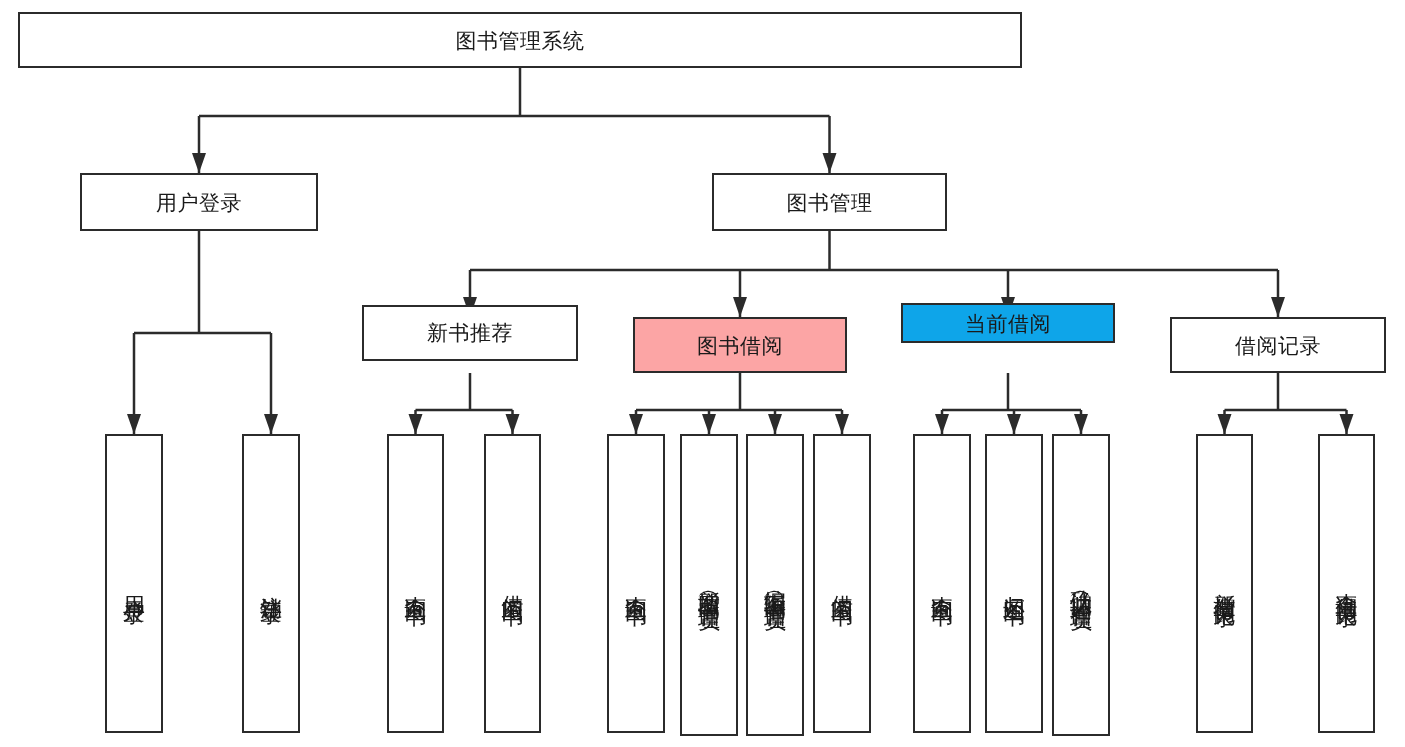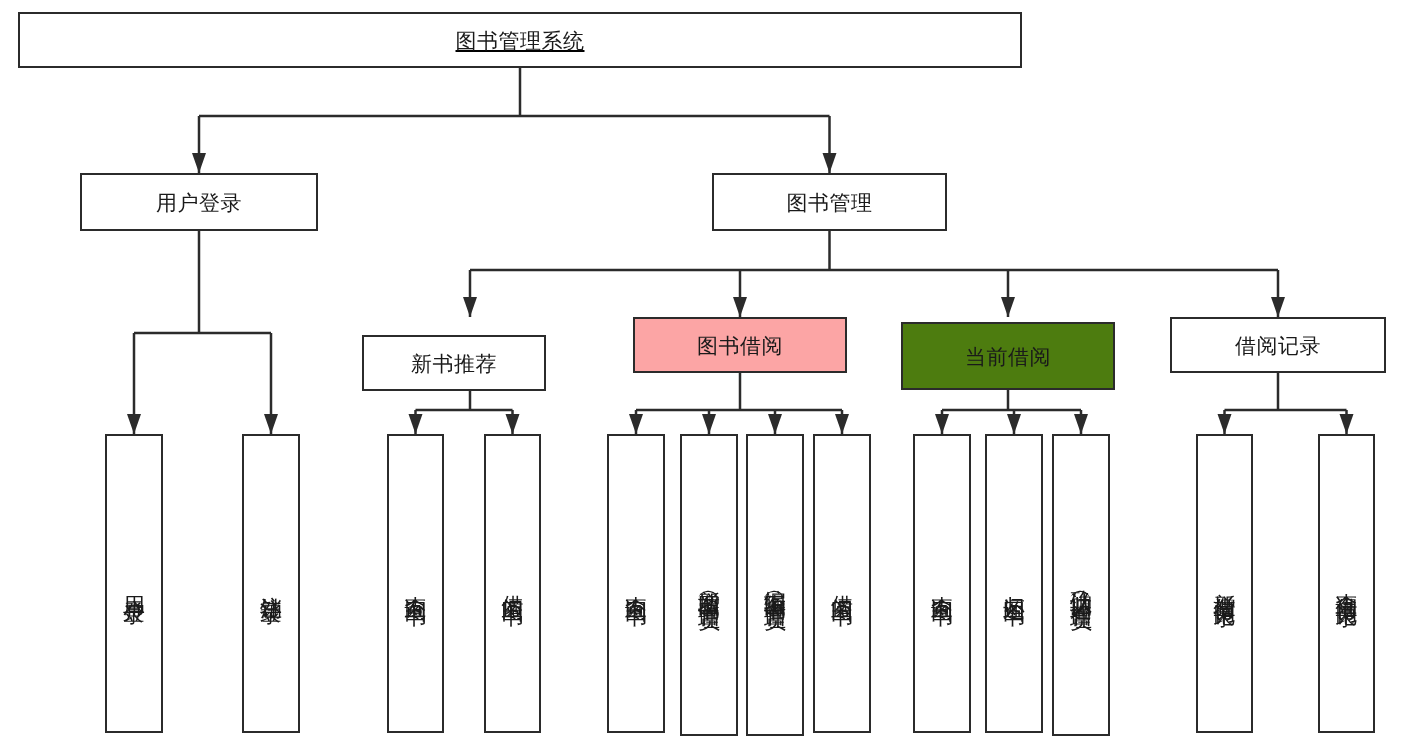"图书管理系统" div.node-box { text-decoration: underline -> none }
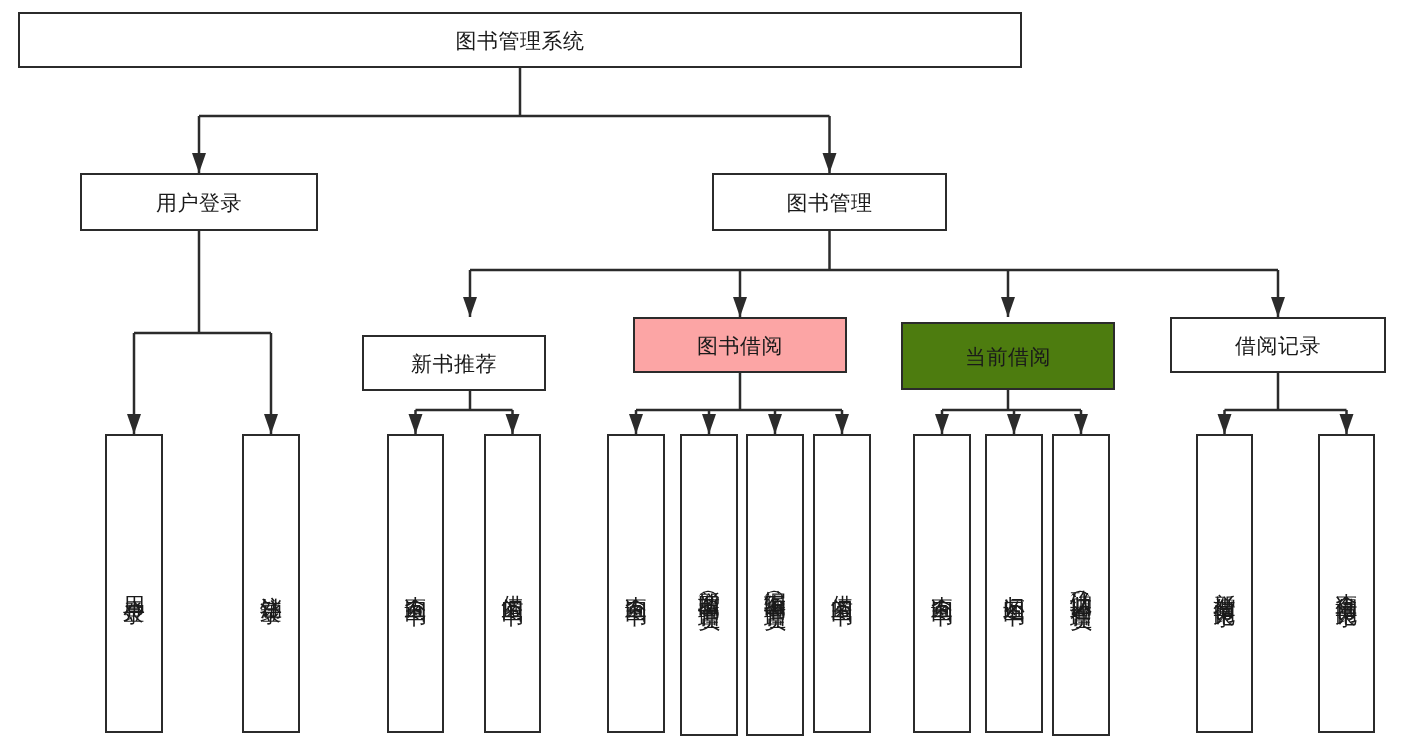"新书推荐" div.node-box { font-family: none -> Liberation Serif, serif; top: 335px -> 305px; width: 184px -> 216px }
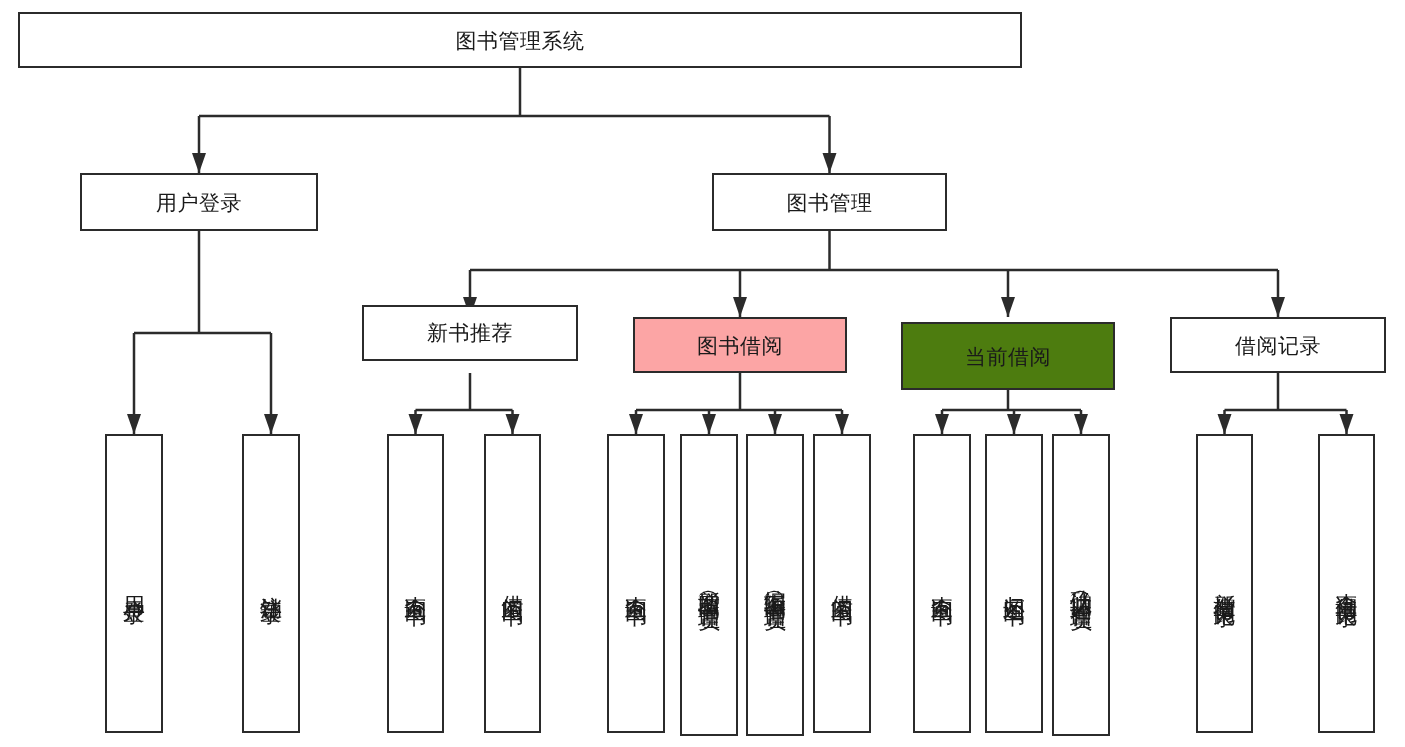"当前借阅" div.node-box { background: #4d7c0f -> #0ea5e9; height: 68px -> 40px; top: 322px -> 303px }
